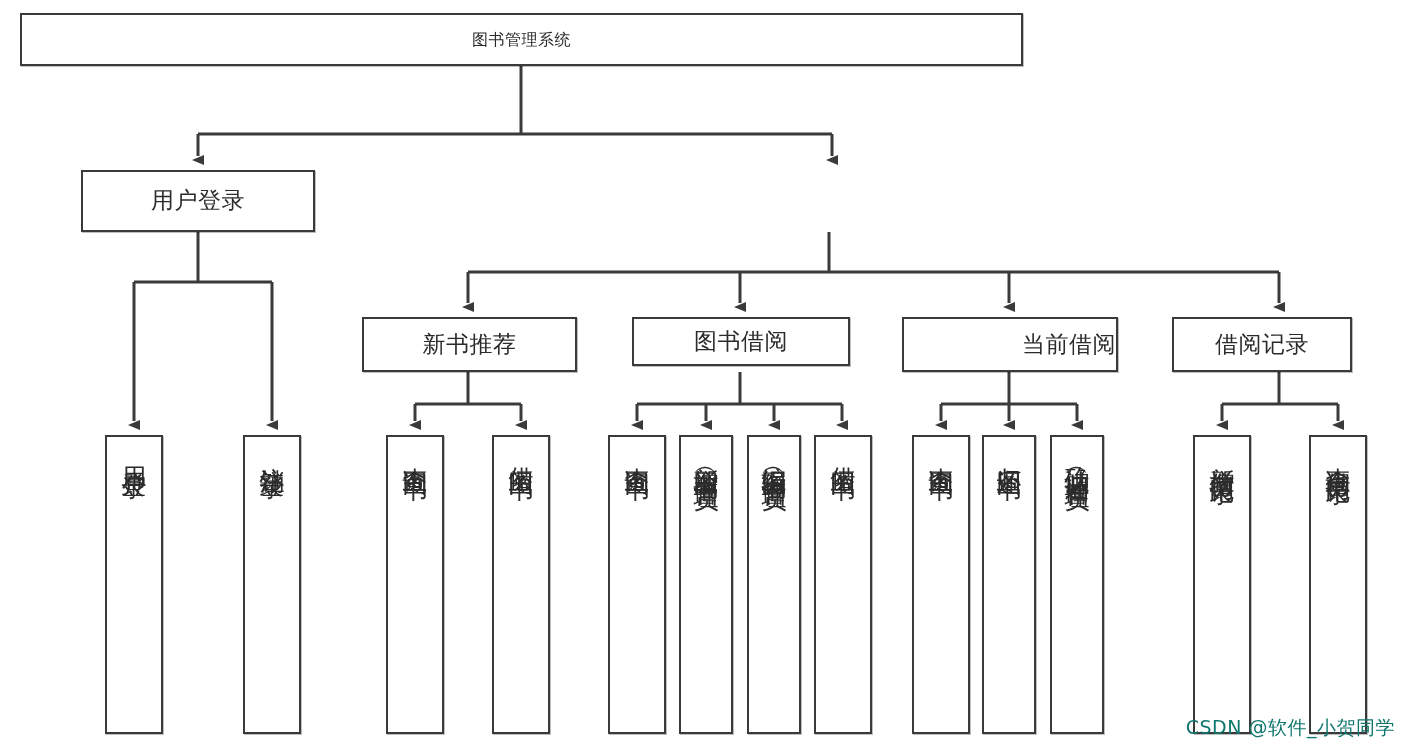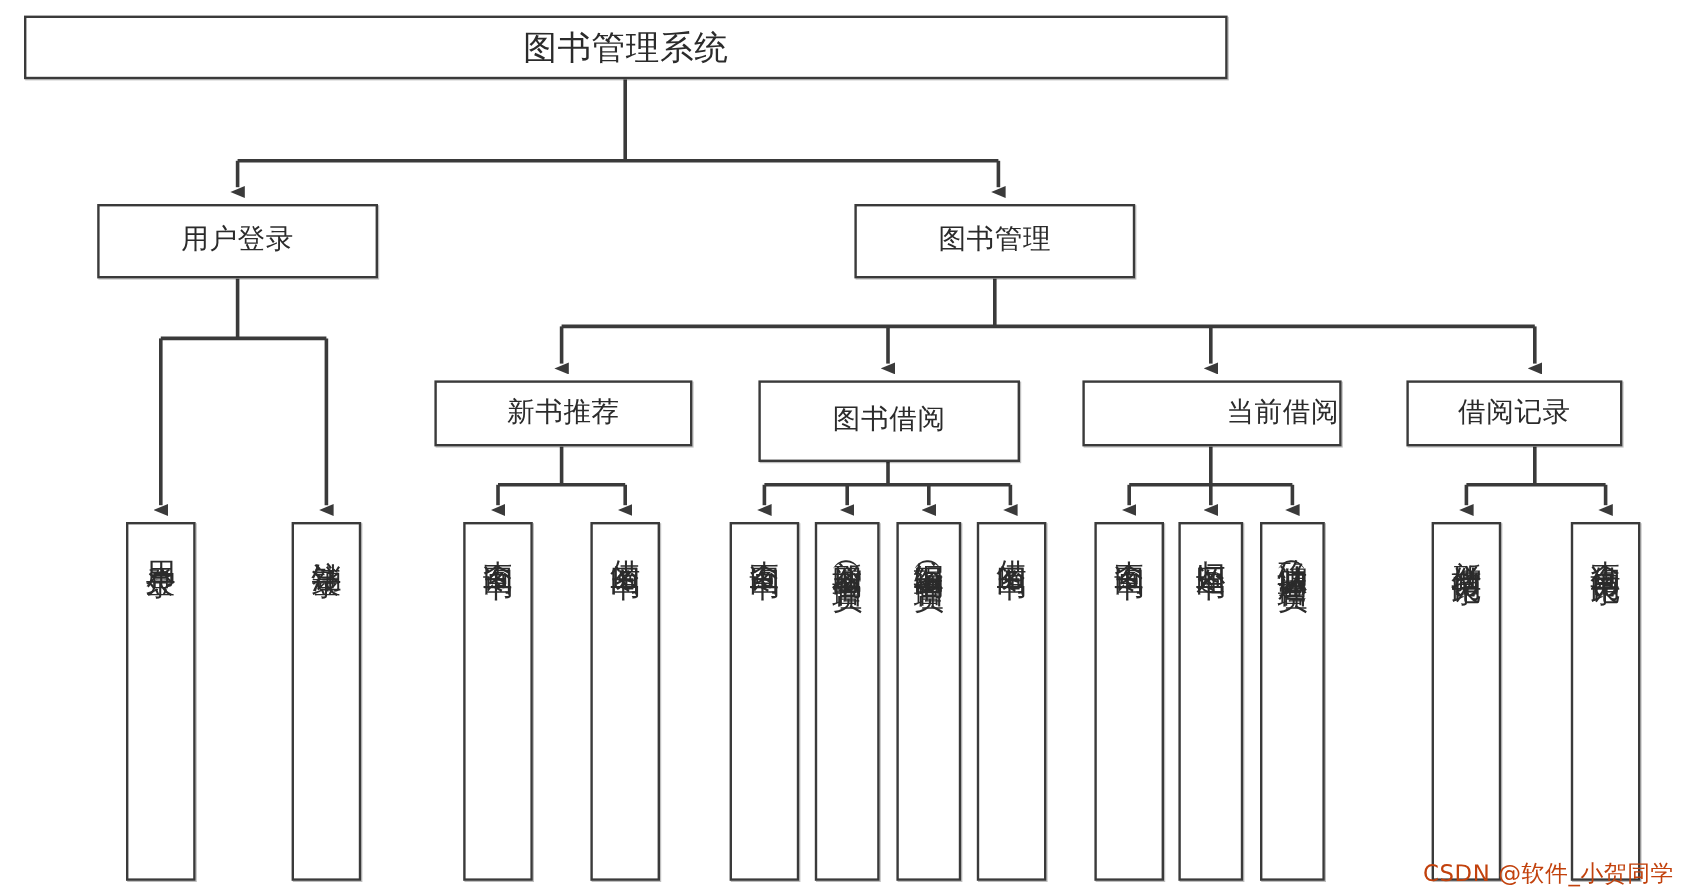"图书管理系统" .node.root .lbl { font-size: 28px -> 16px }
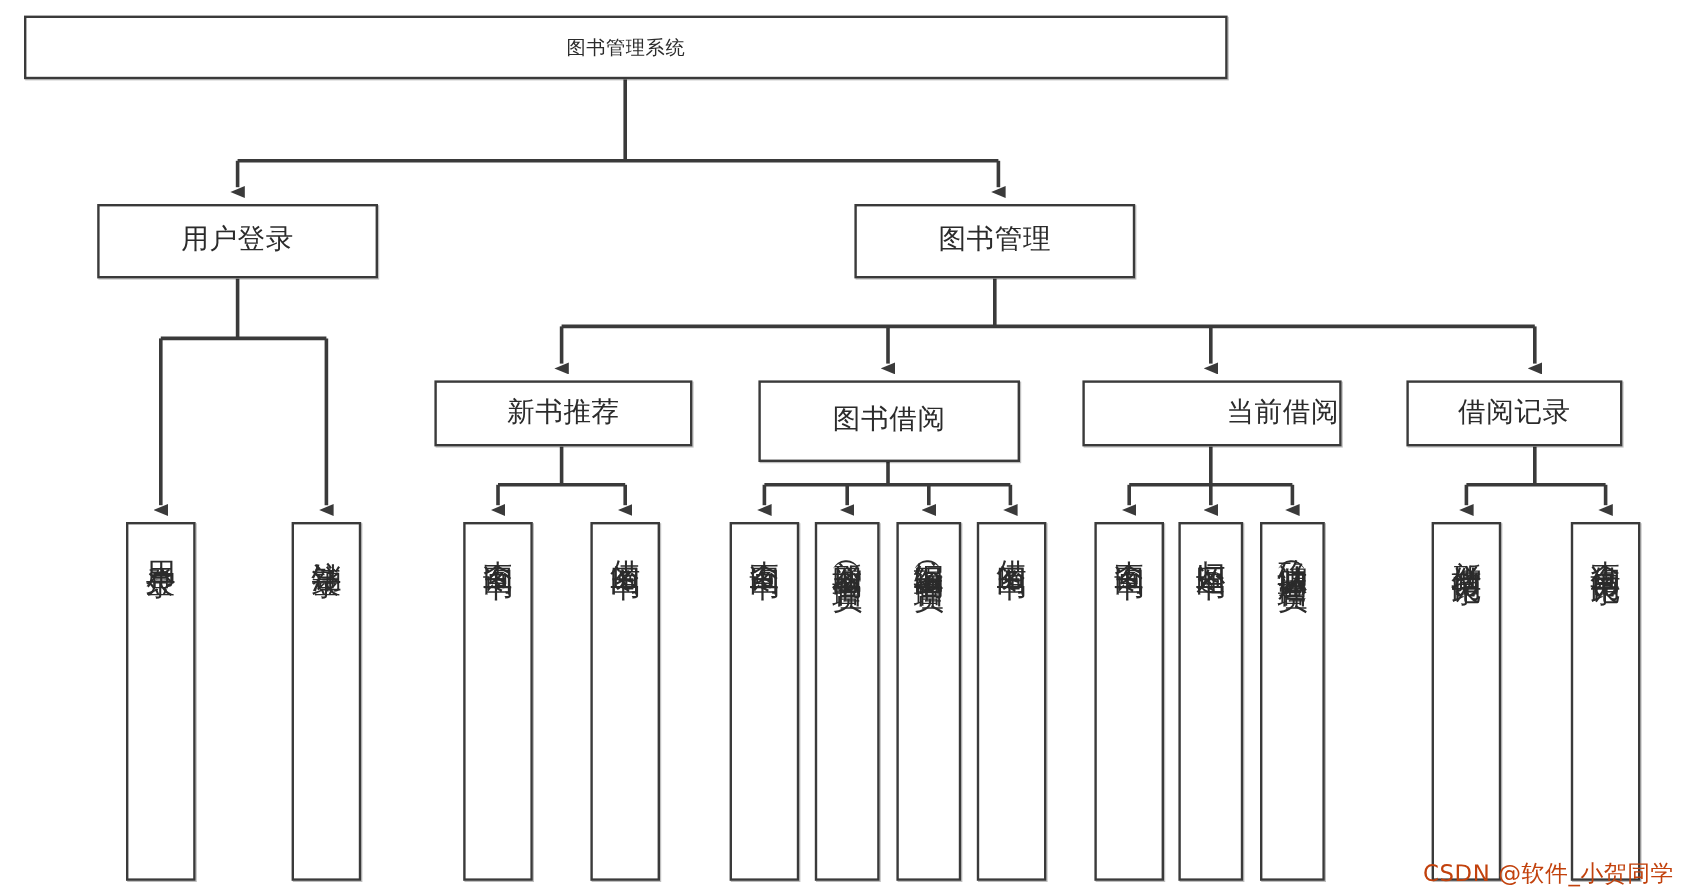"图书管理" div.node { html: <div> <span>图书管理</span> </div> -> none }
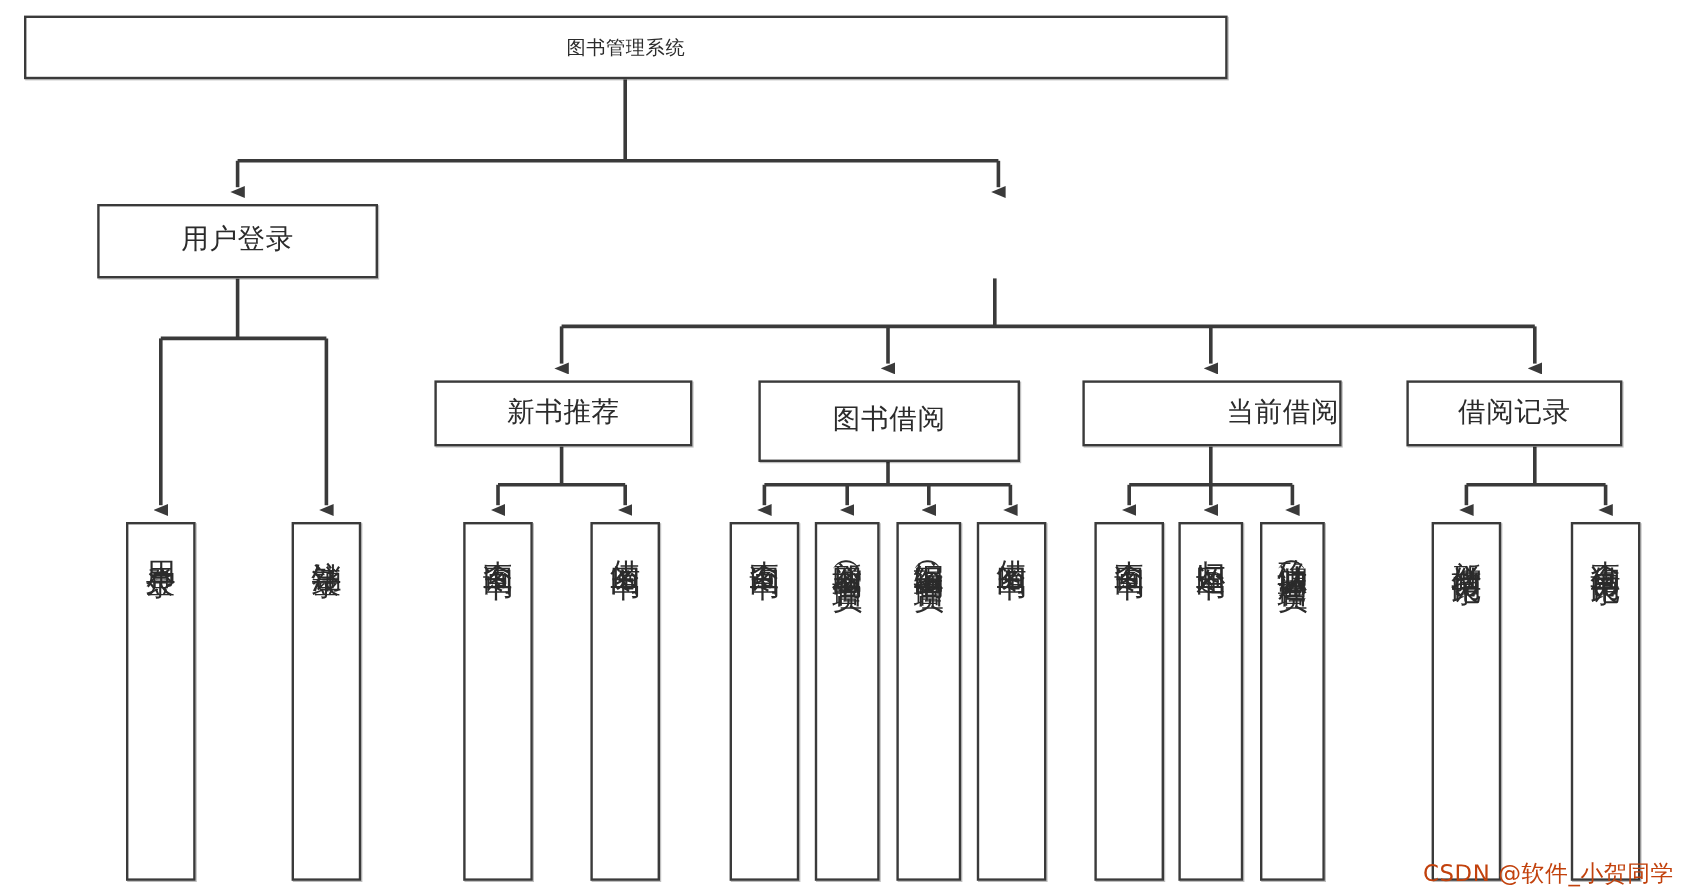"图书借阅" div.node { height: 68px -> 49px }
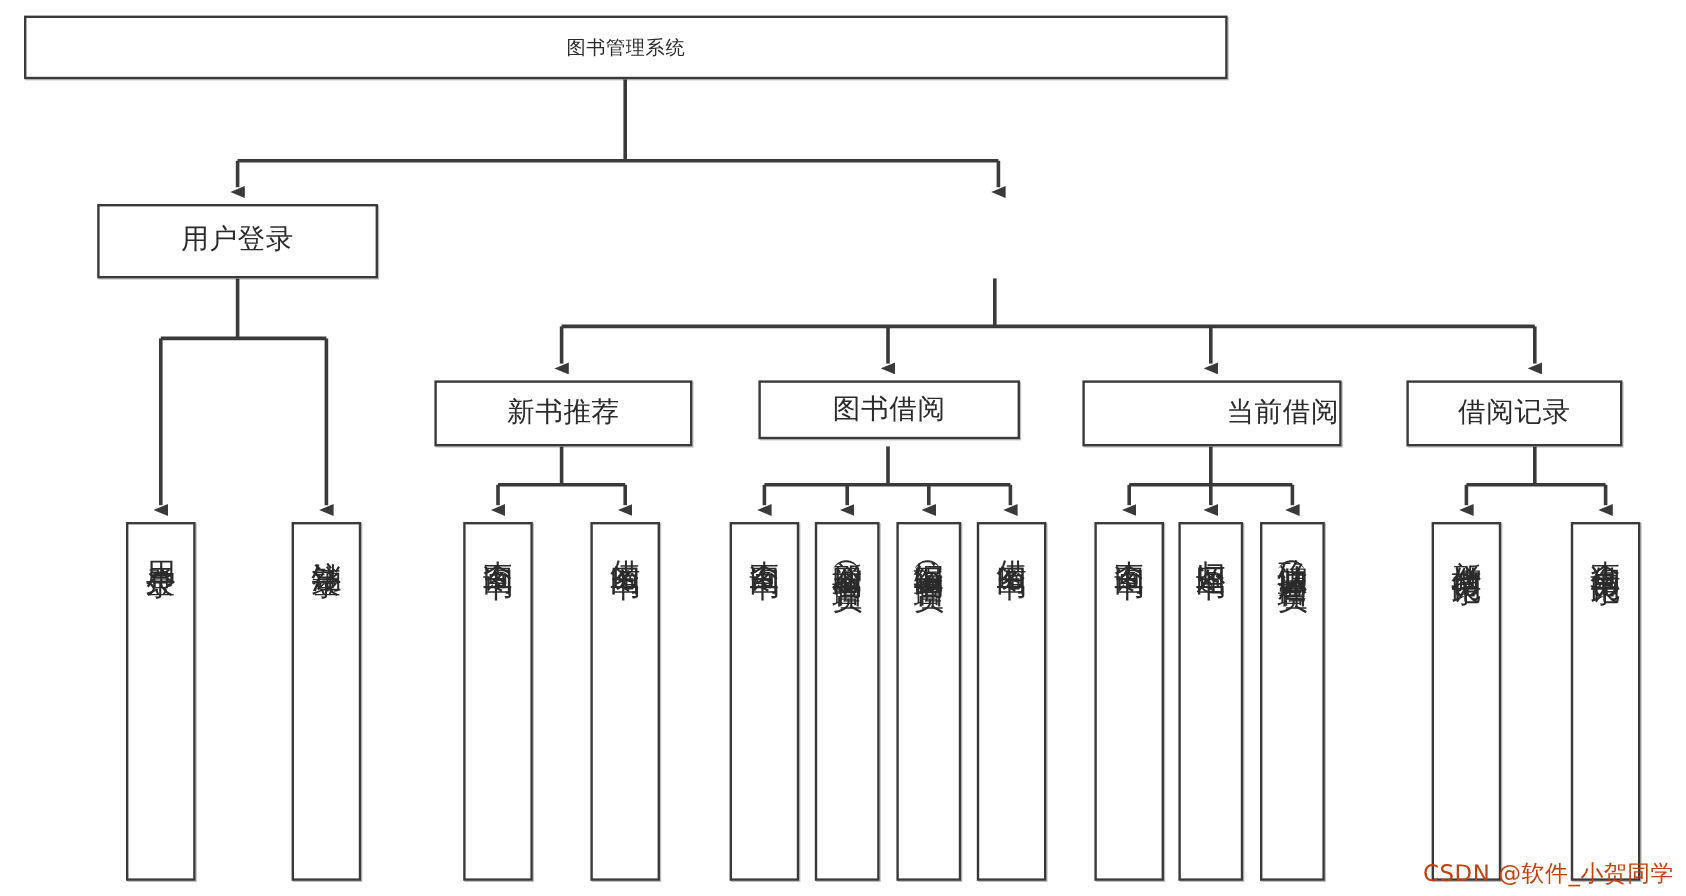"CSDN @软件_小贺同学" .watermark { color: #c2410c -> #0f766e }
